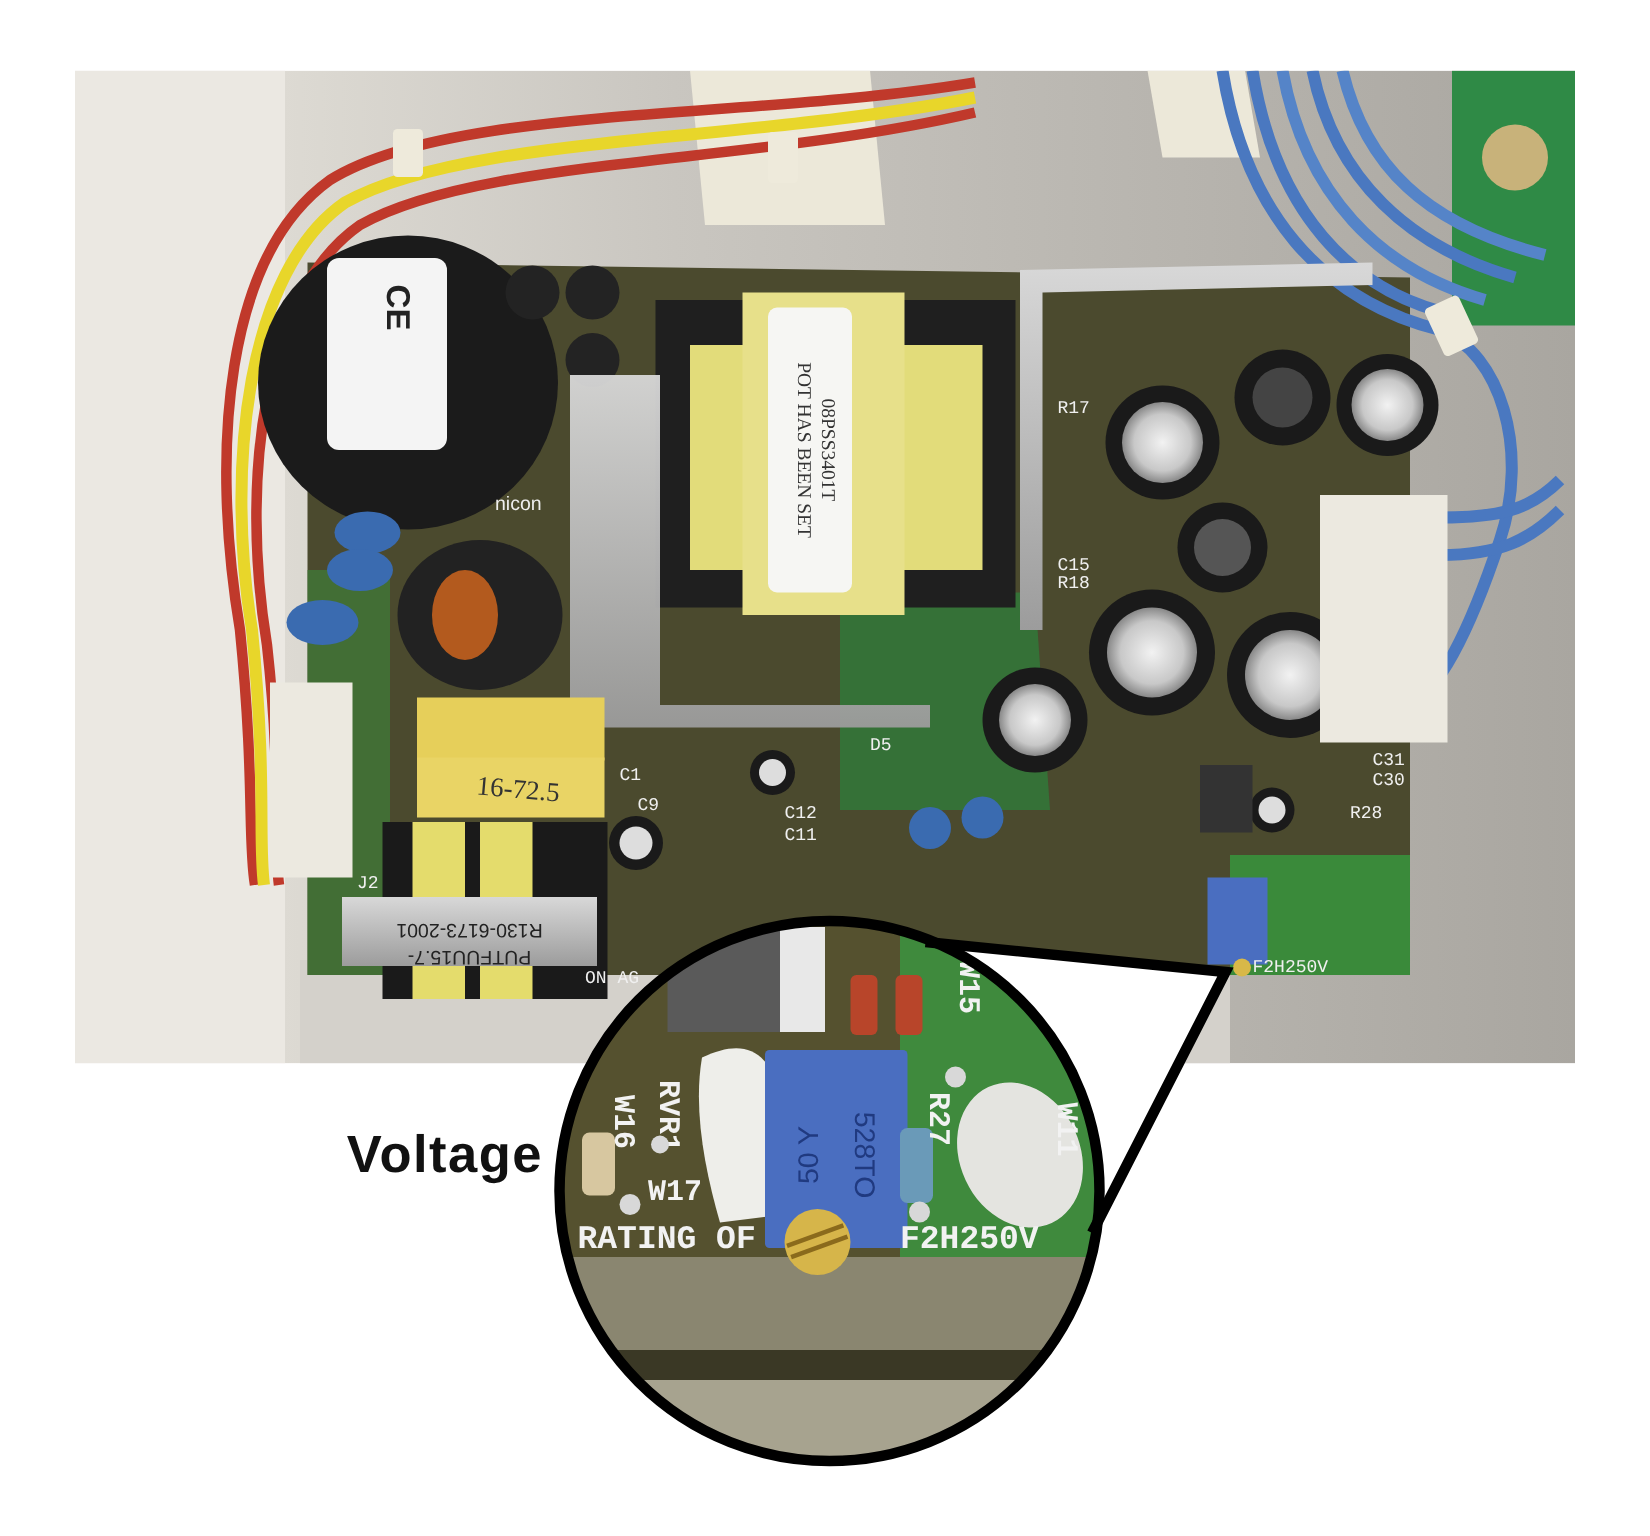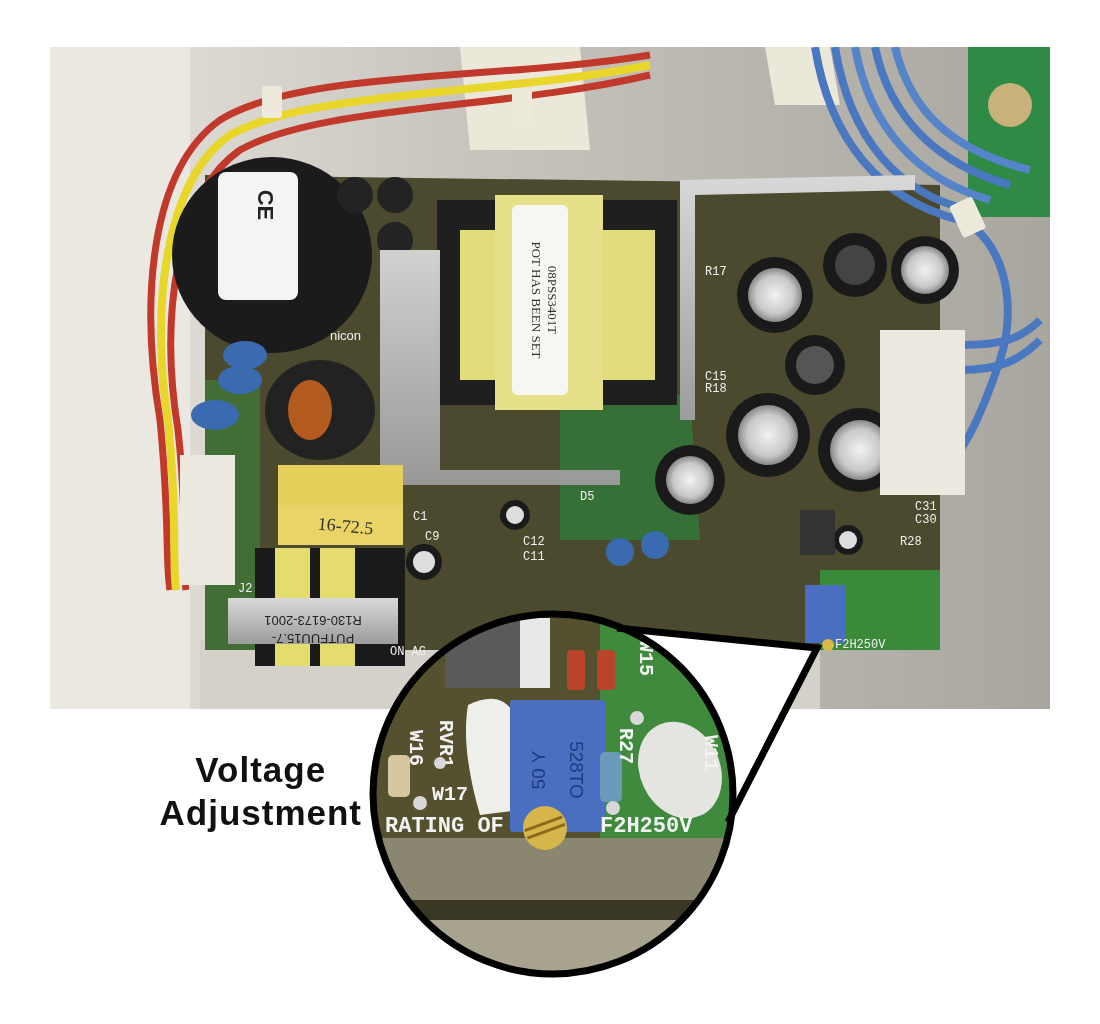"Voltage" .label { text-align: center -> right }
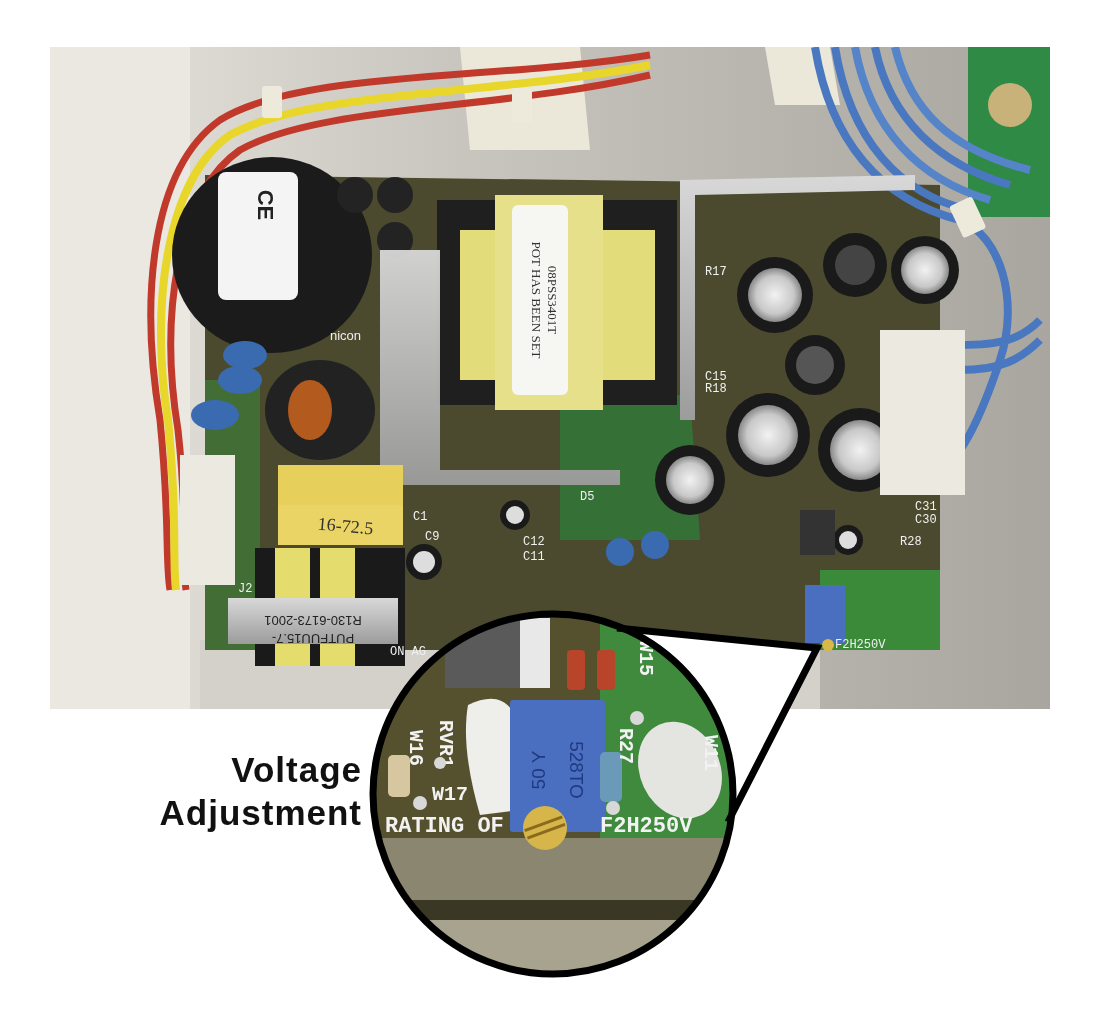"Adjustment" span { html: <span>Adjustment</span> -> none }
